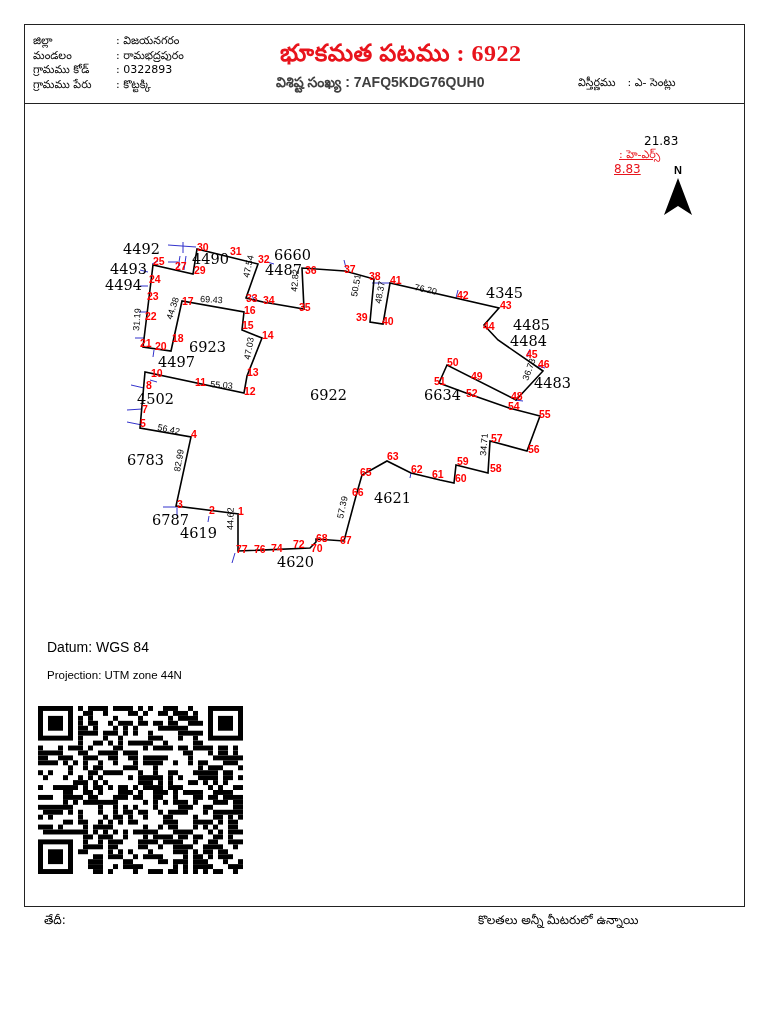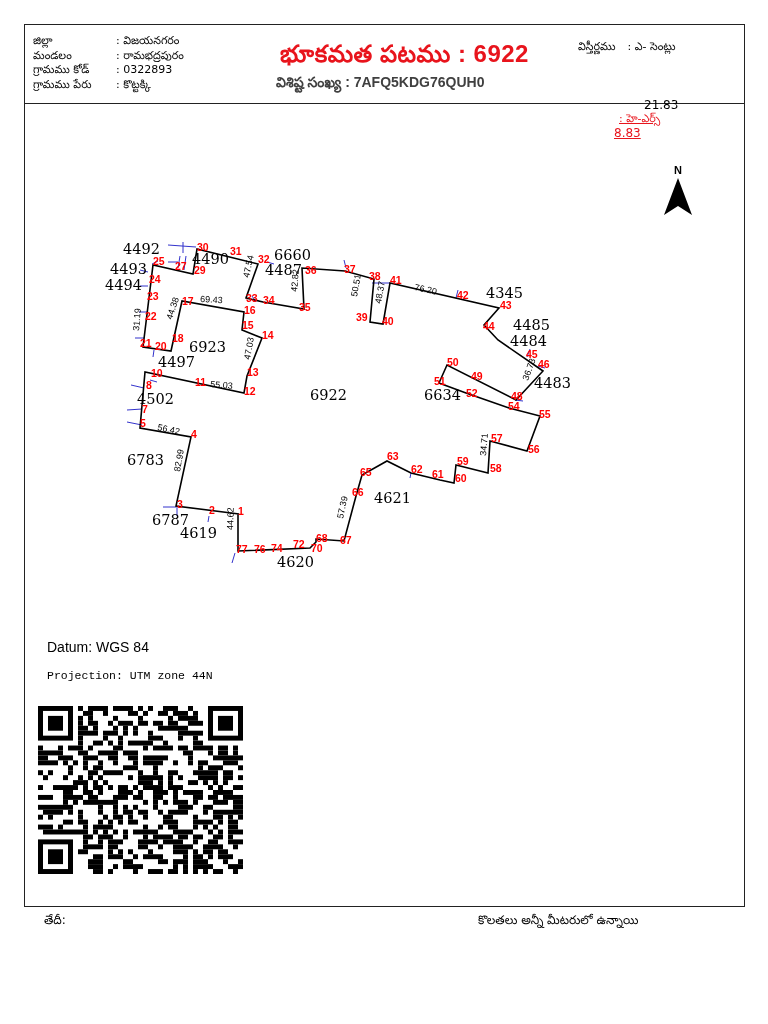"భూకమత పటము : 6922" .title { font-family: Liberation Sans, sans-serif -> Liberation Serif, serif }
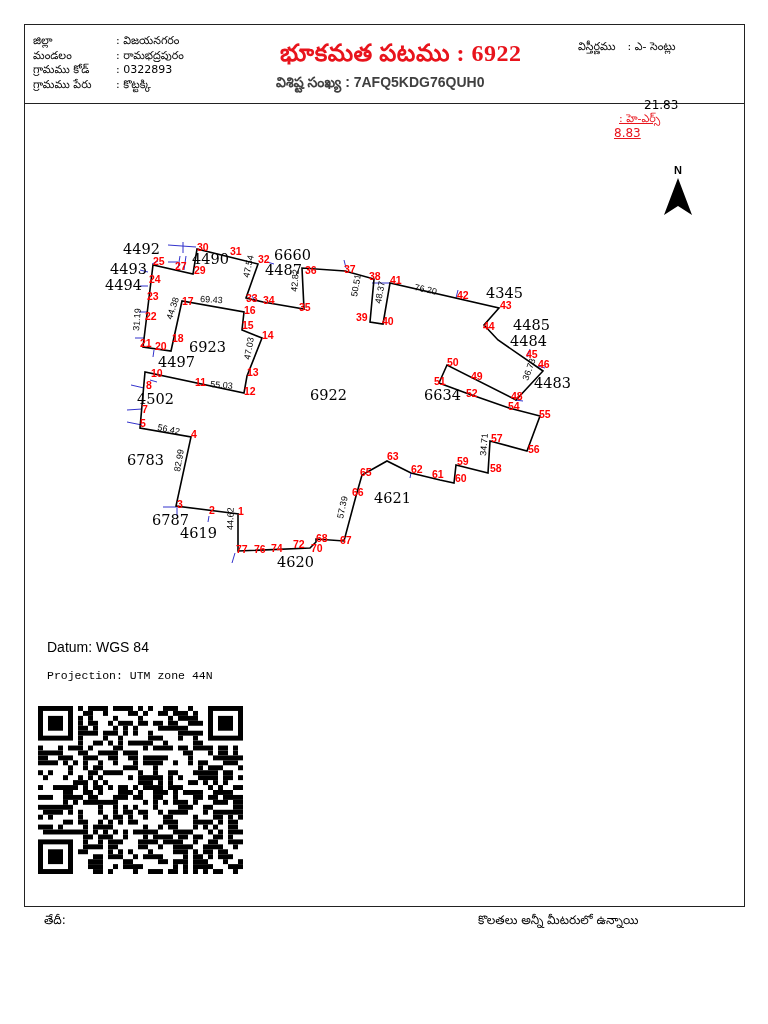"విస్తీర్ణము" .area .lbl { margin-top: none -> 36px }
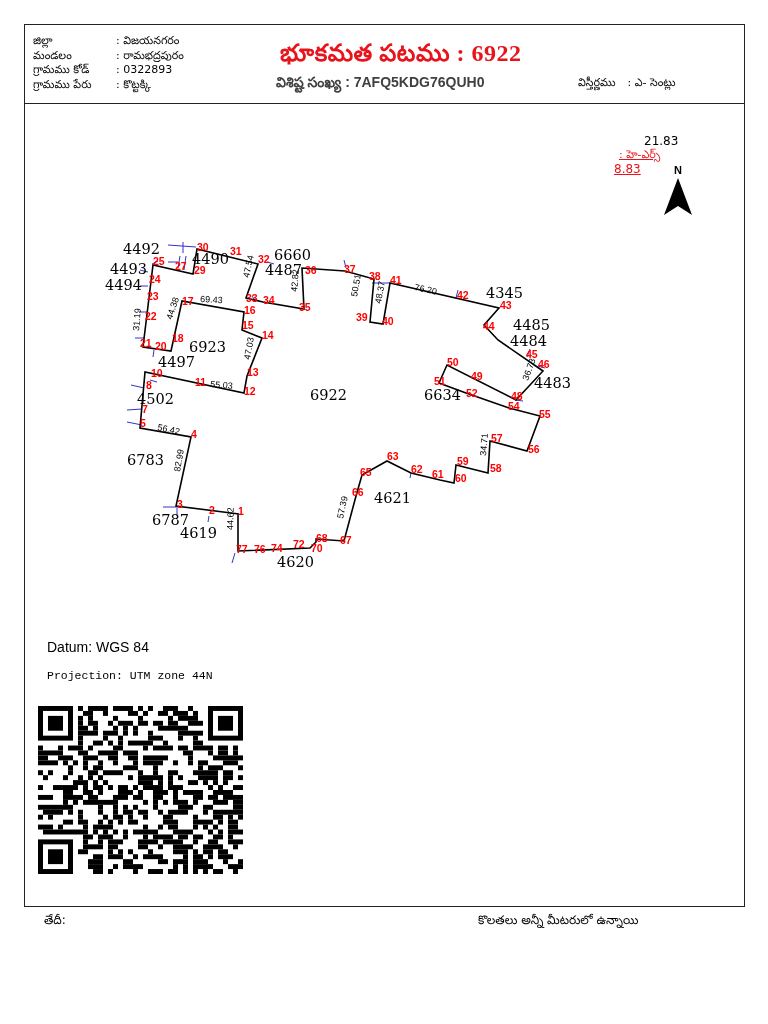"Projection: UTM zone 44N" .proj { font-family: Liberation Mono, monospace -> Liberation Sans, sans-serif }
